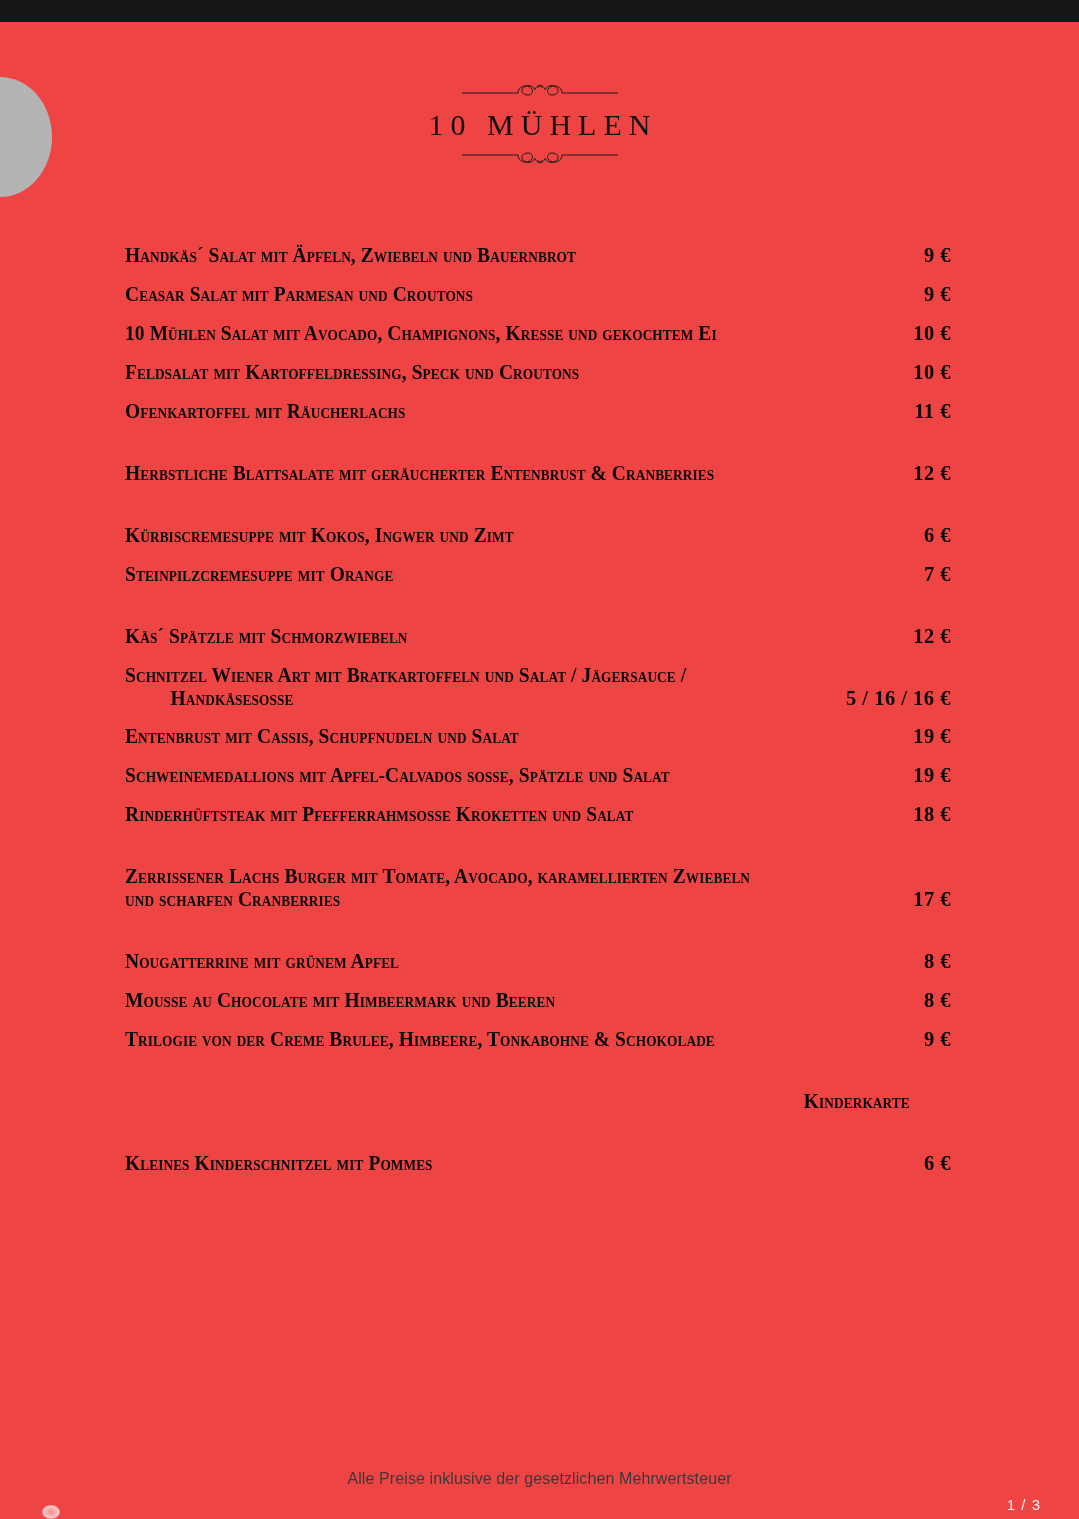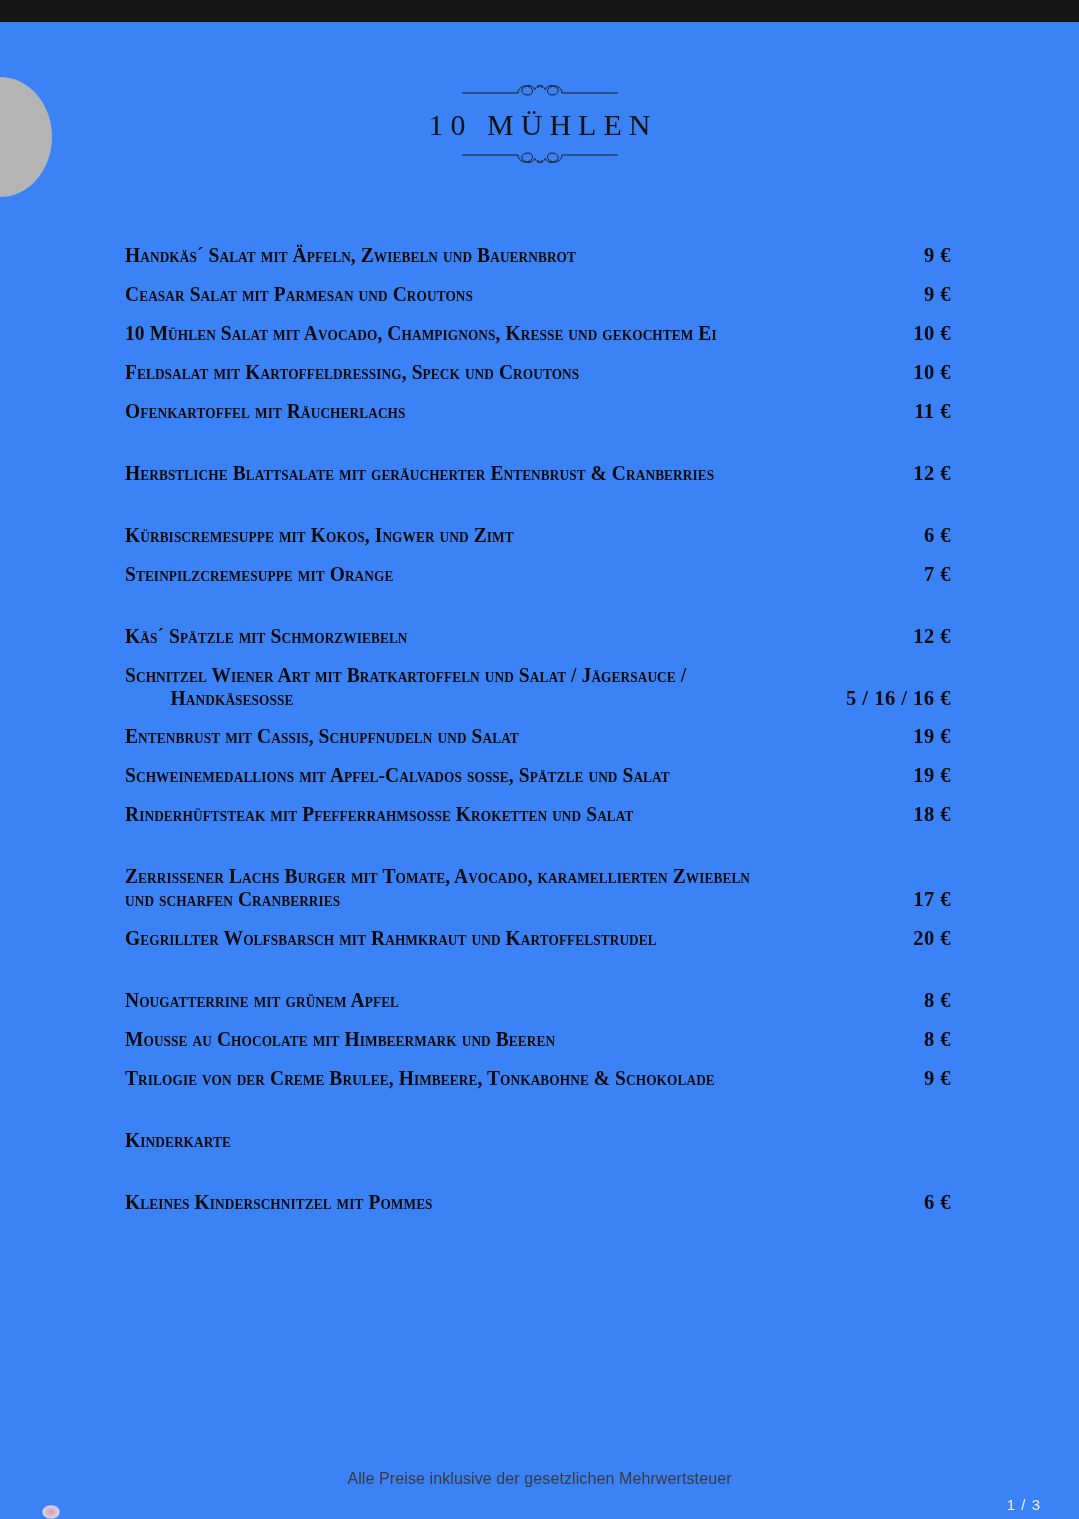"10 MÜHLEN" .sheet { background: #3b82f6 -> #ef4444 }
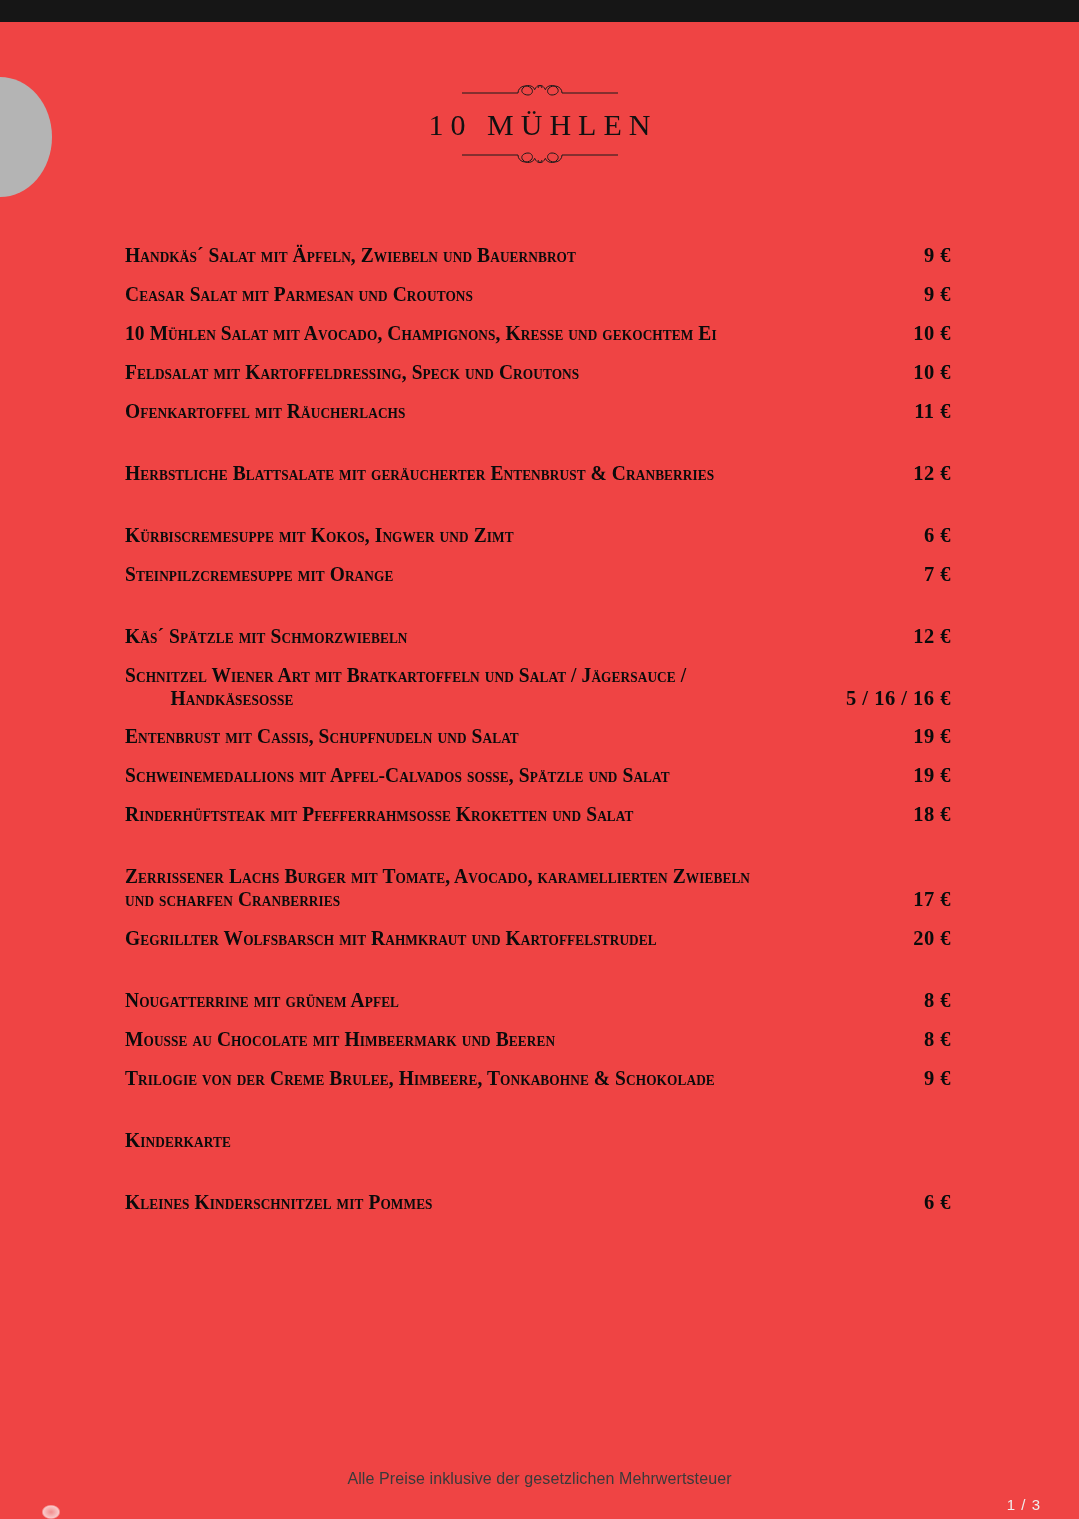"Gegrillter Wolfsbarsch mit Rahmkraut und" div.row { html: <div> <div>Gegrillter Wolfsbarsch mit Rahmkraut und Kartoffelstrudel</div> <div>20 €</div> </div> -> none }
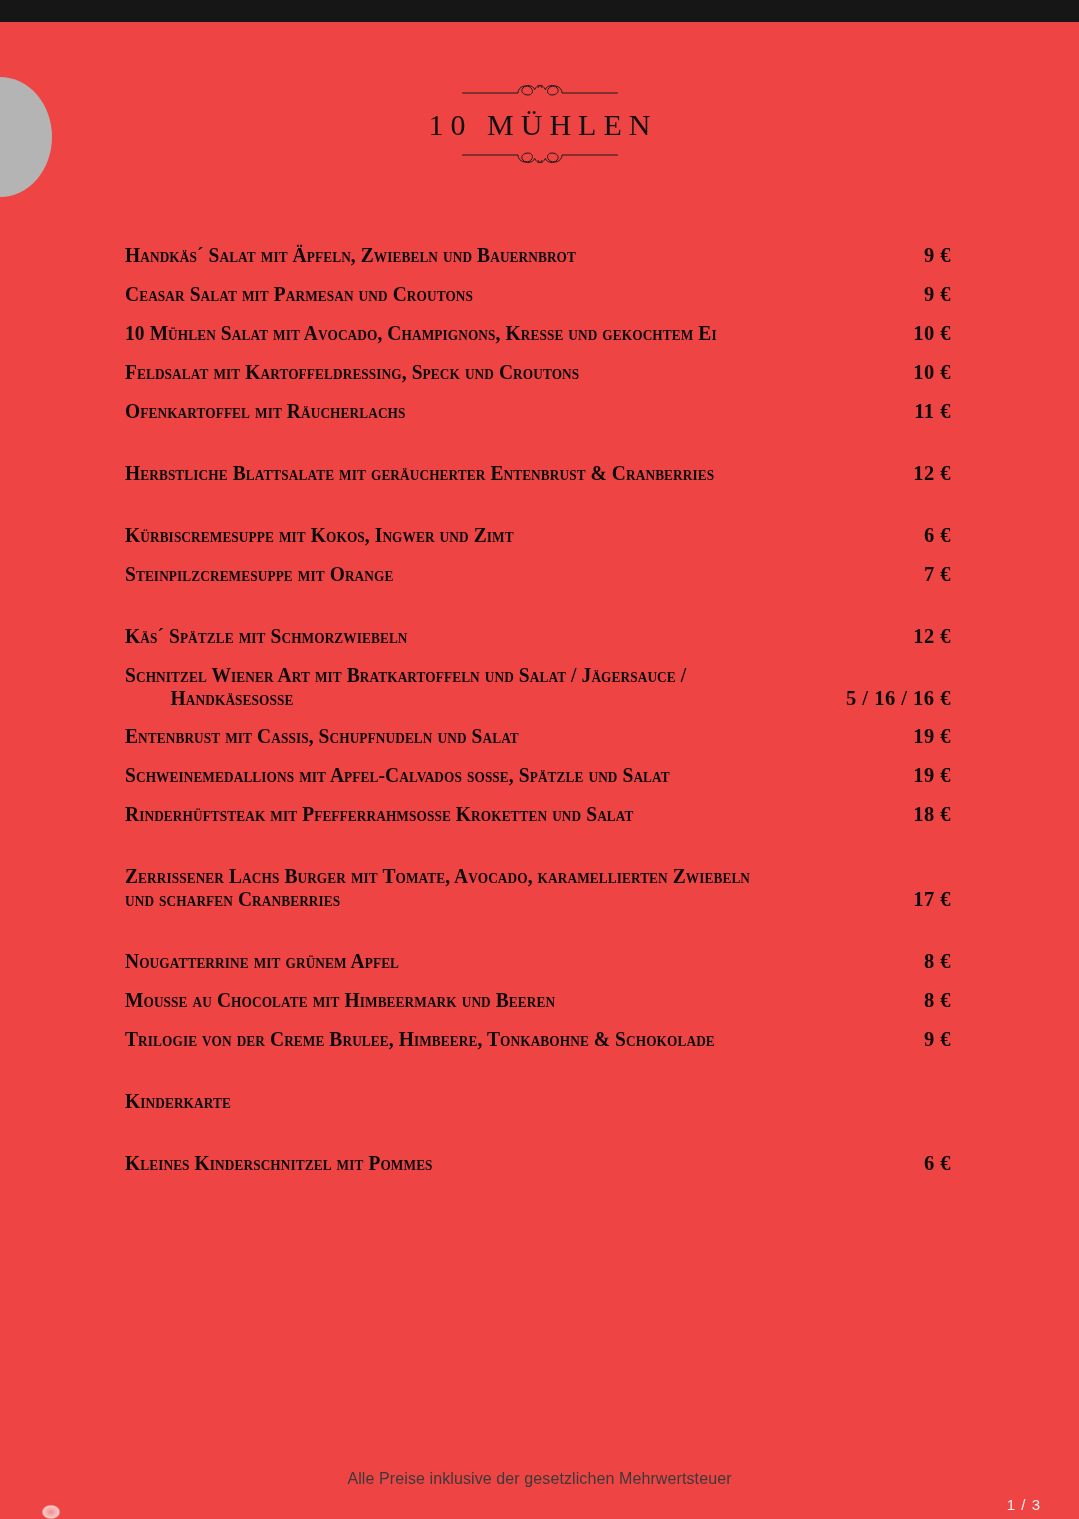"Kinderkarte" .row.heading-row { text-align: none -> right }
